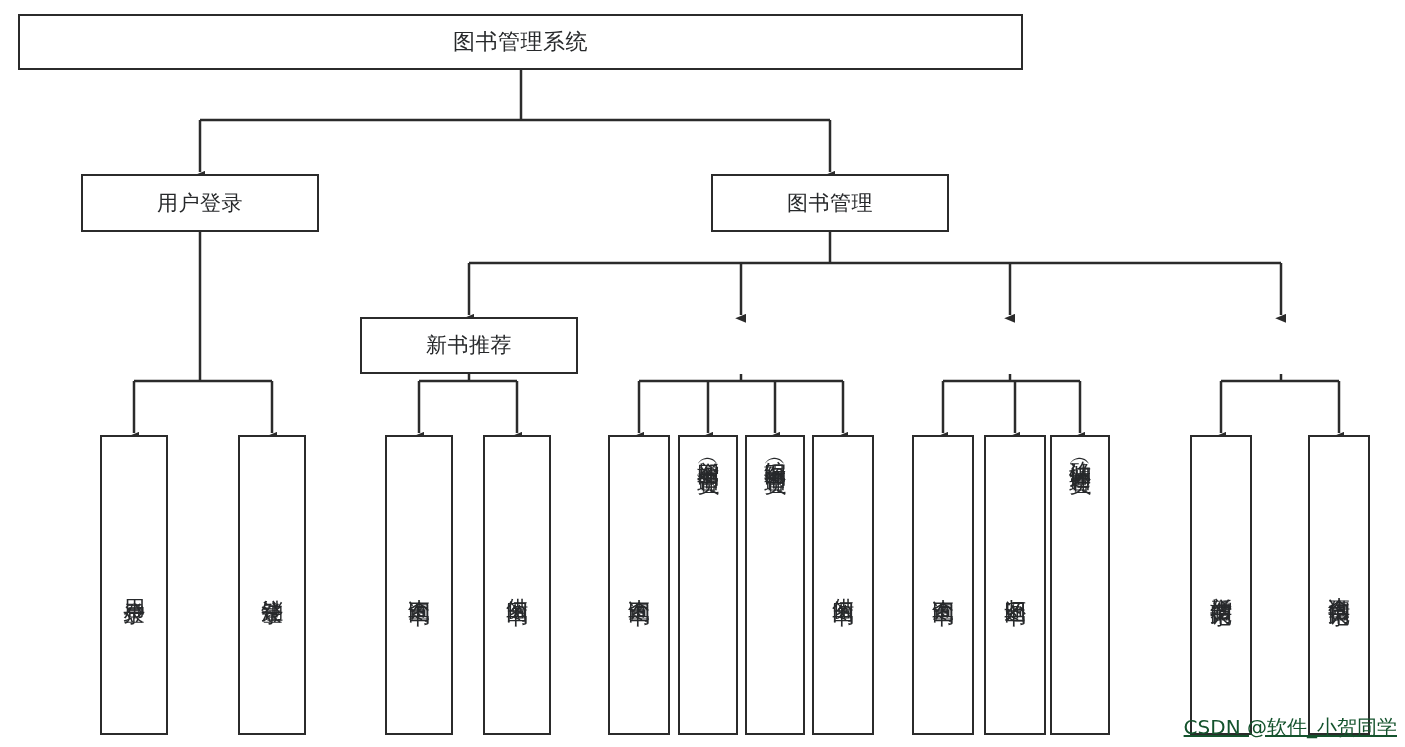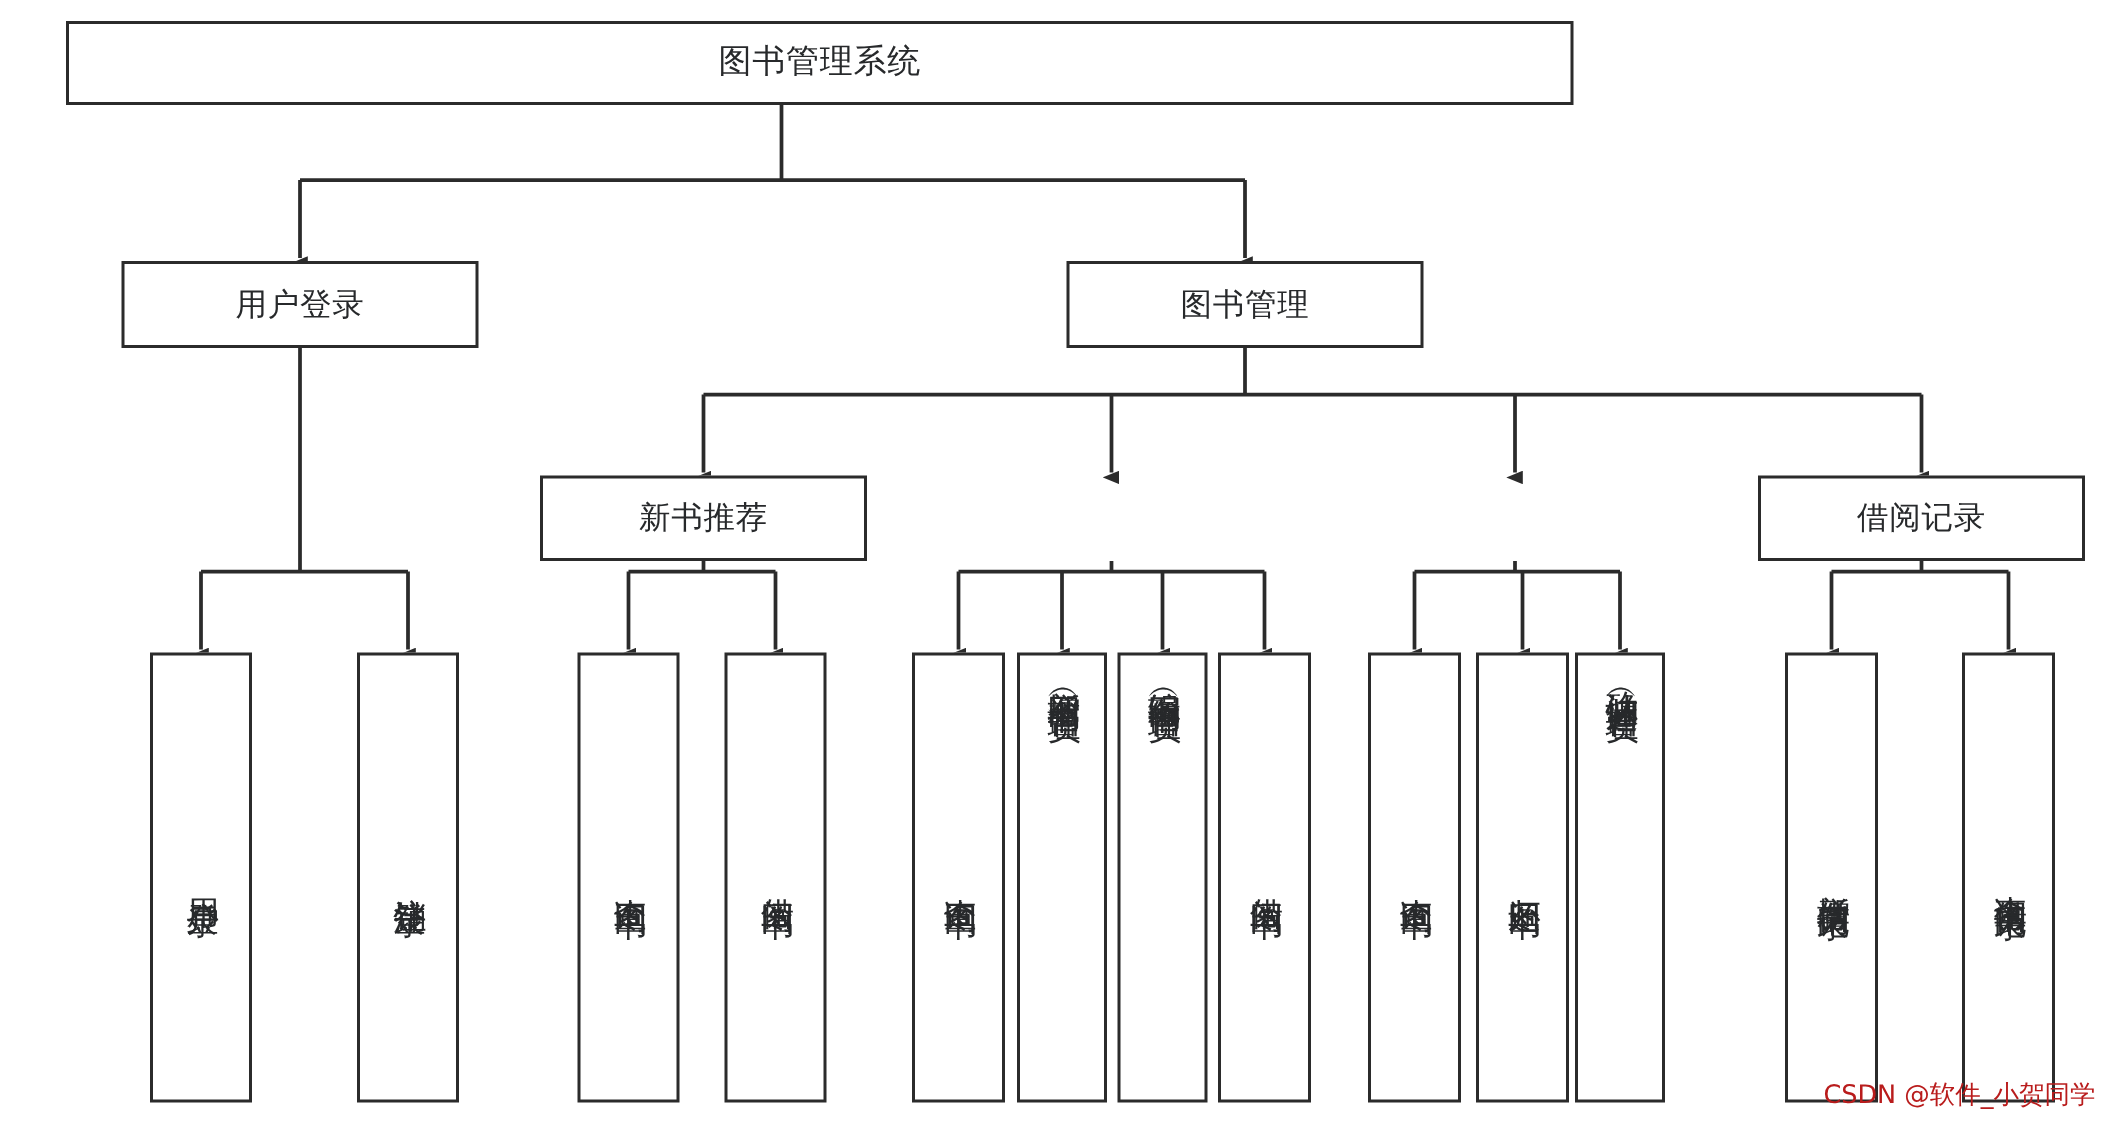"图书管理系统" div.node { margin-left: 26px -> none }
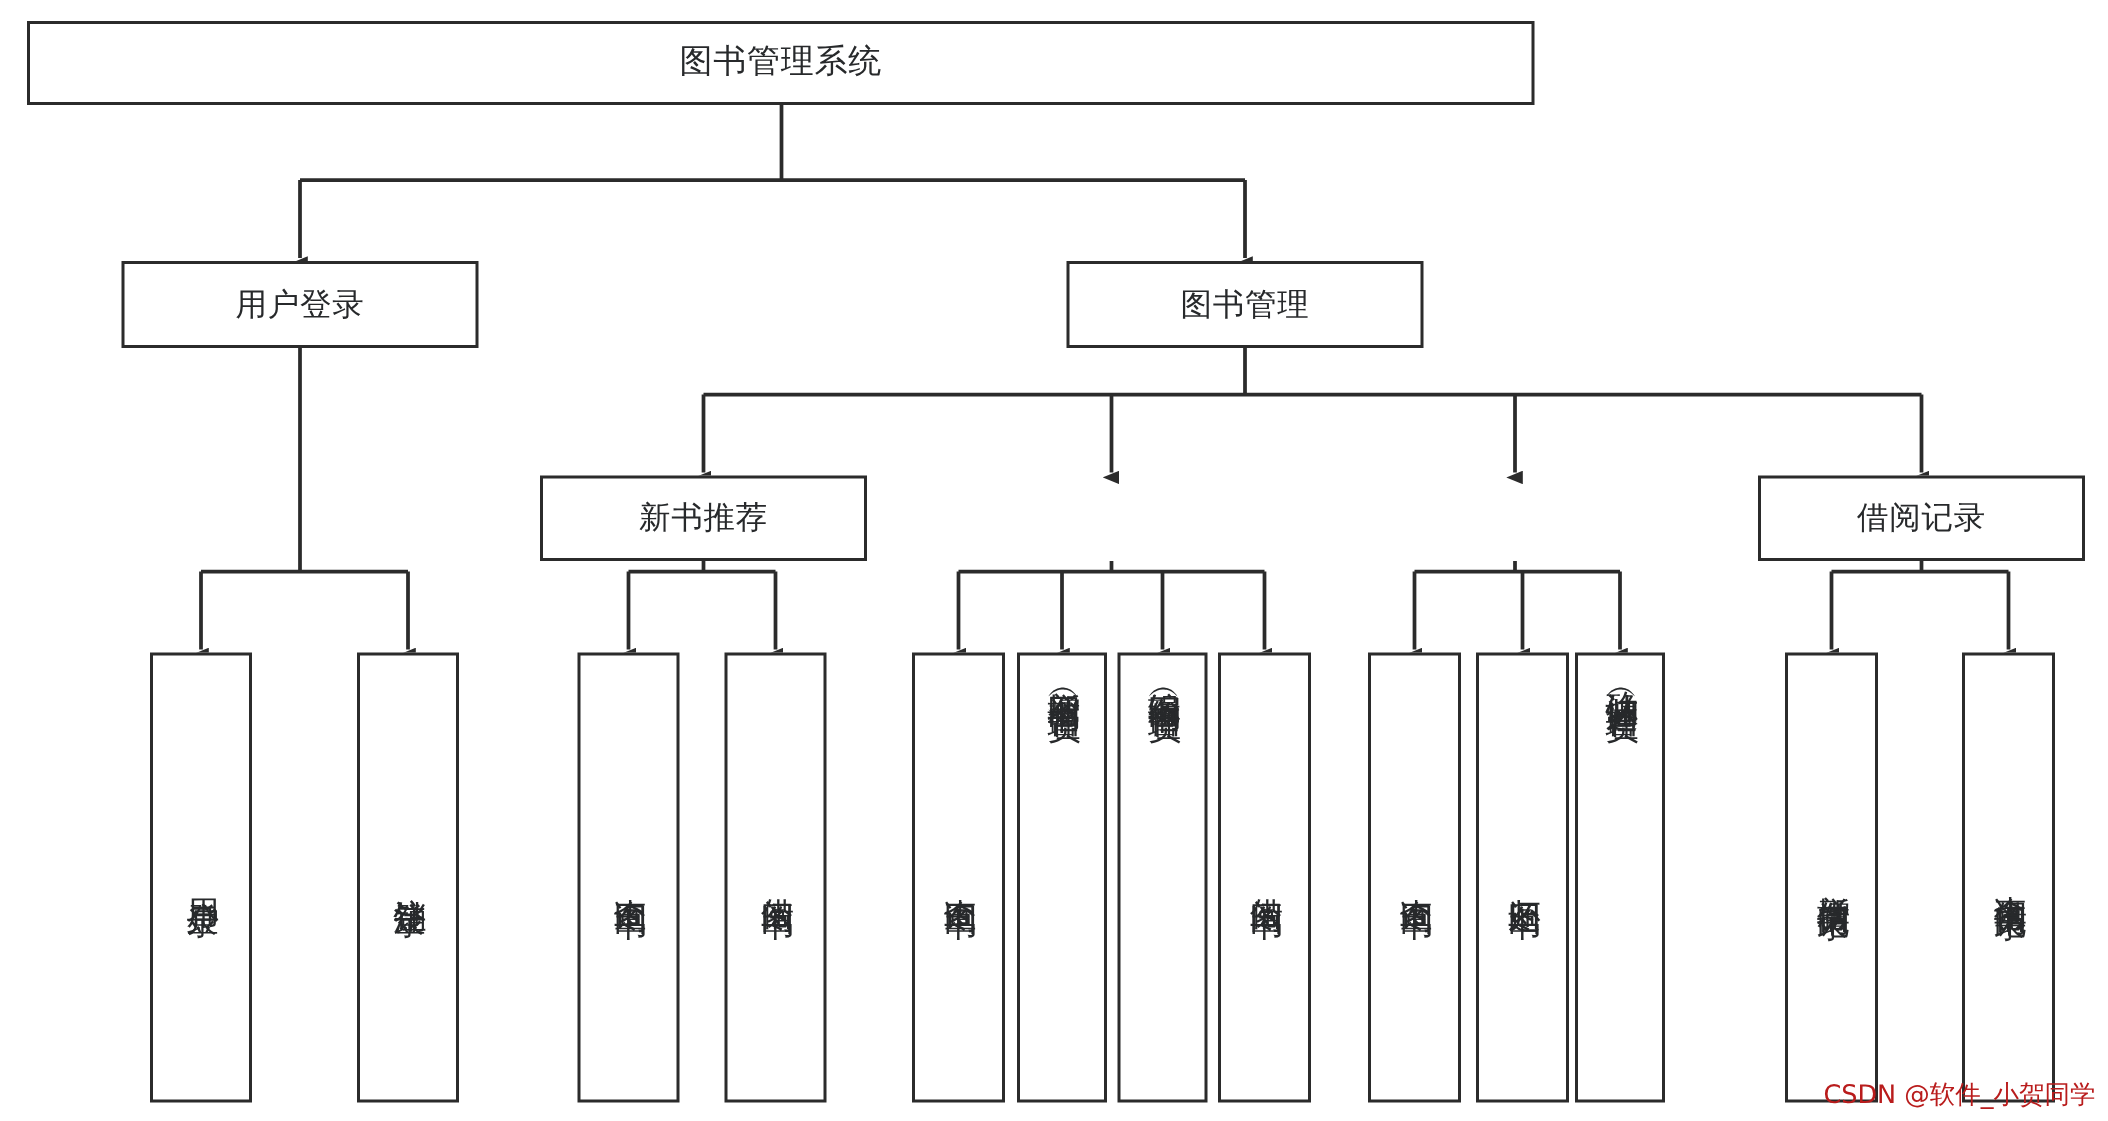"借阅记录" div.node { html: <div> <span>借阅记录</span> </div> -> none }
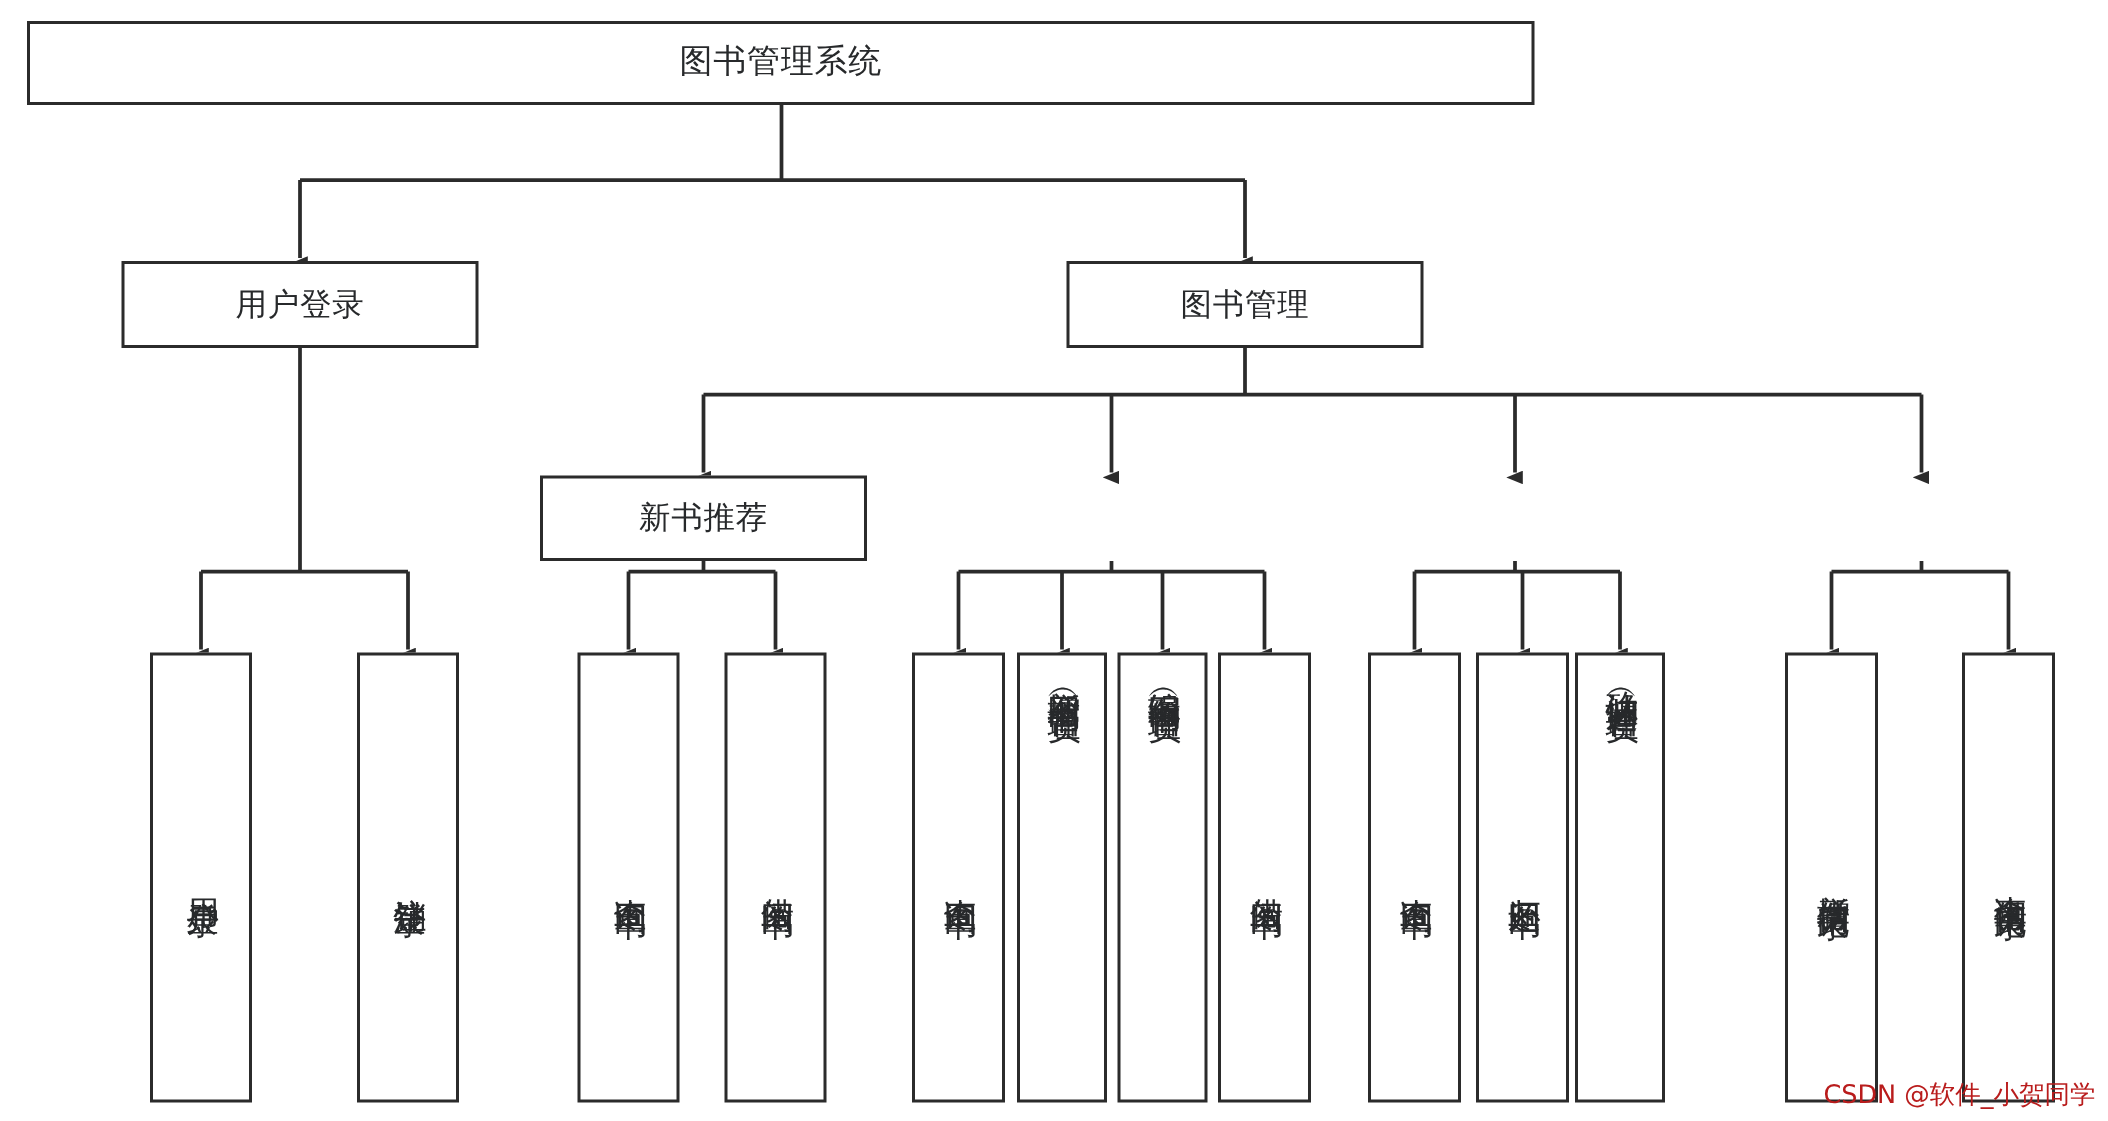"CSDN @软件_小贺同学" #watermark { color: #b91c1c -> #14532d; font-size: 17px -> 20px; text-decoration: none -> underline }
